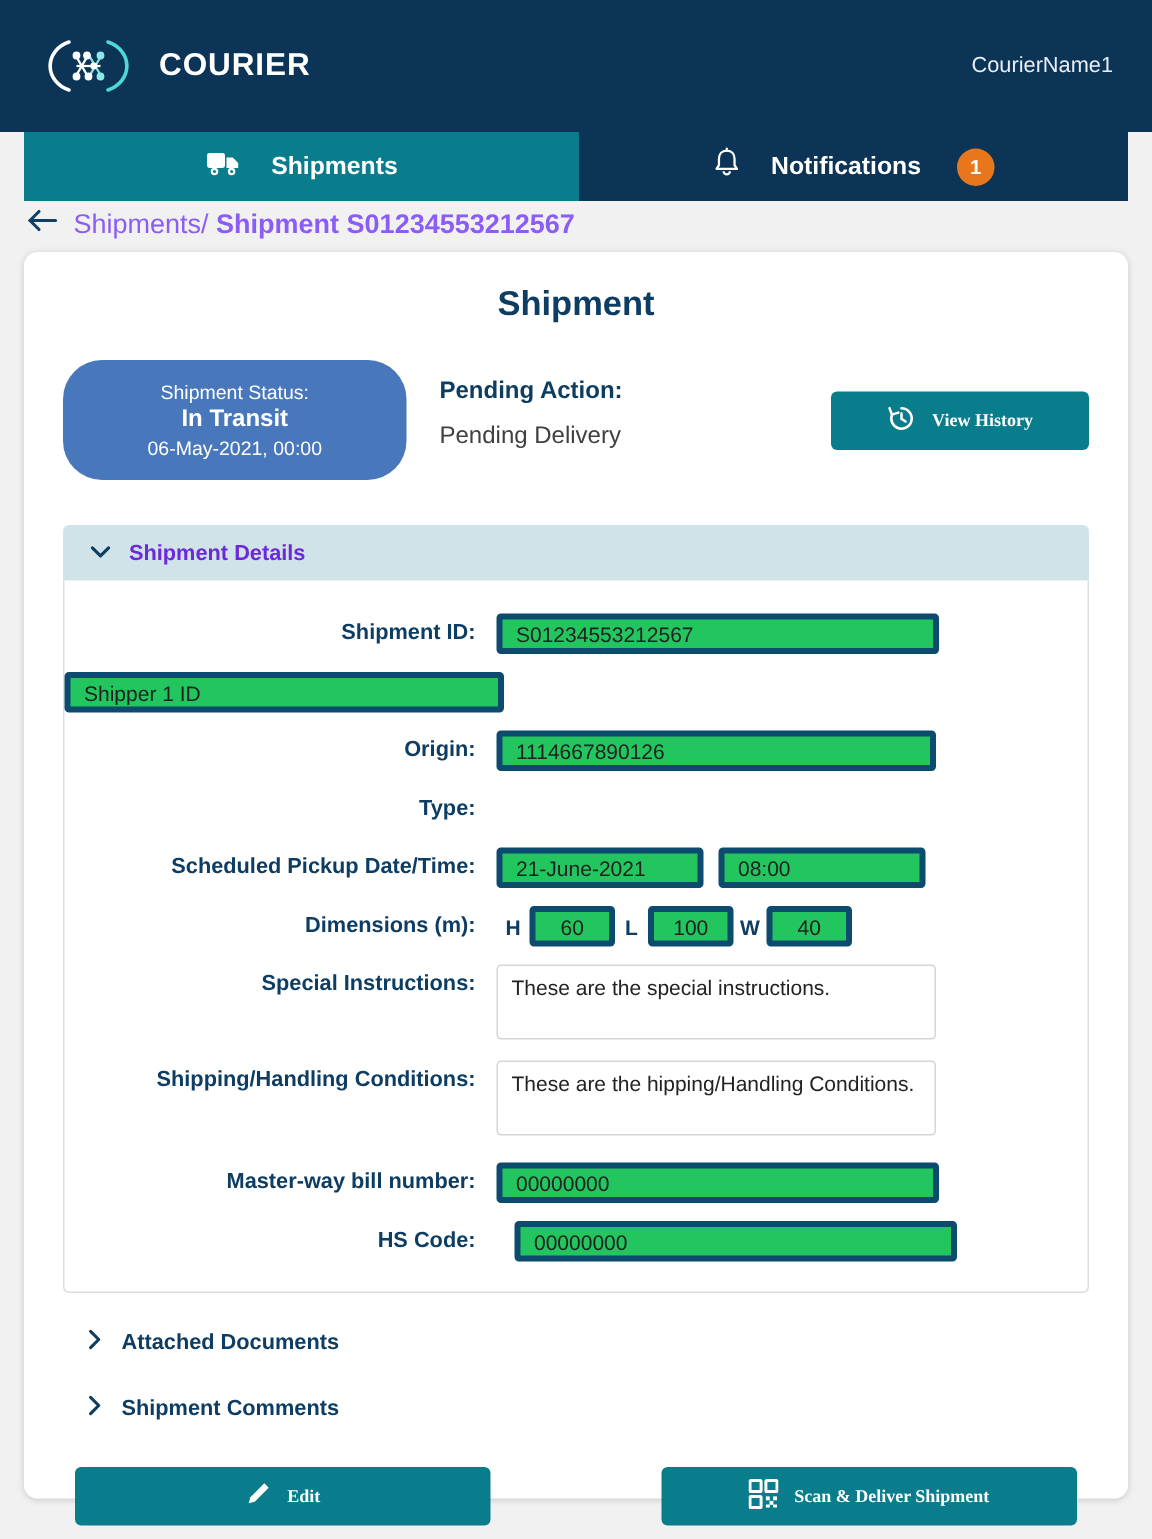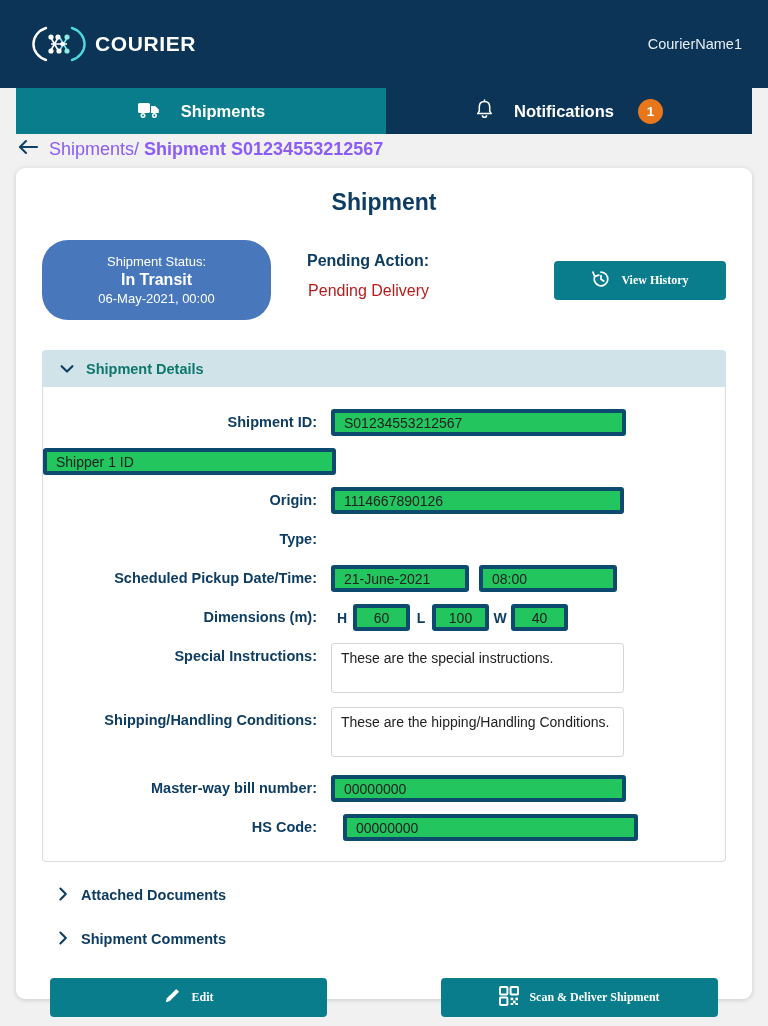"COURIER" .brand { gap: 3px -> 14px }
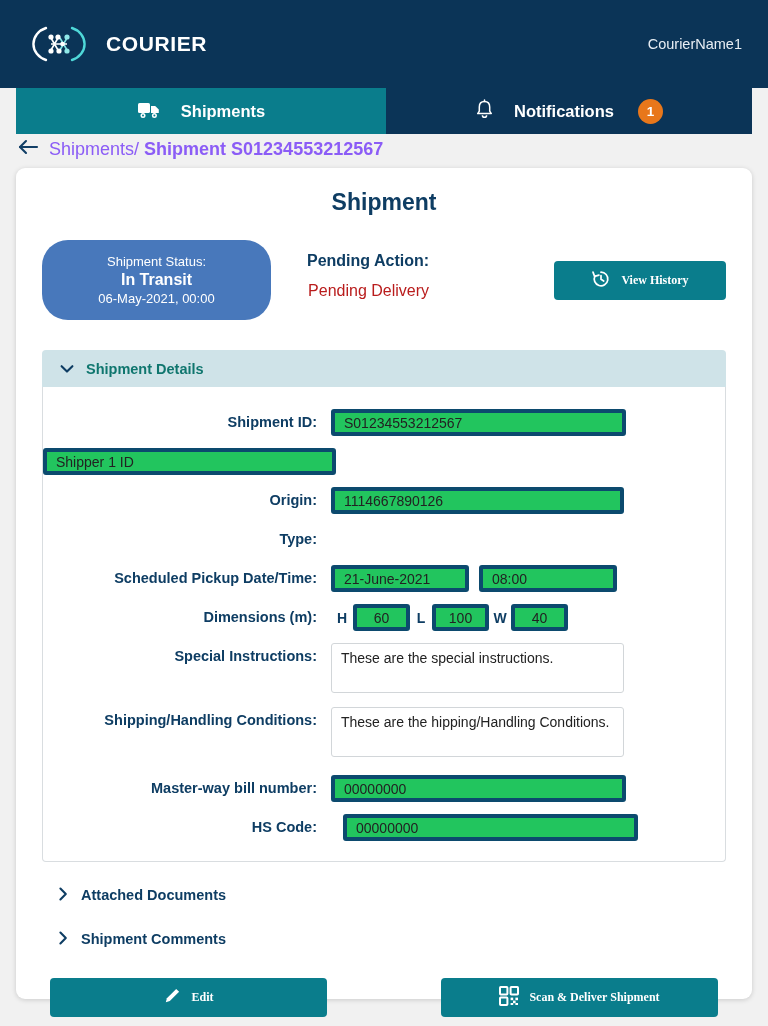"Pending Action:" .pending-block { margin-left: 36px -> 22px; text-align: right -> none }
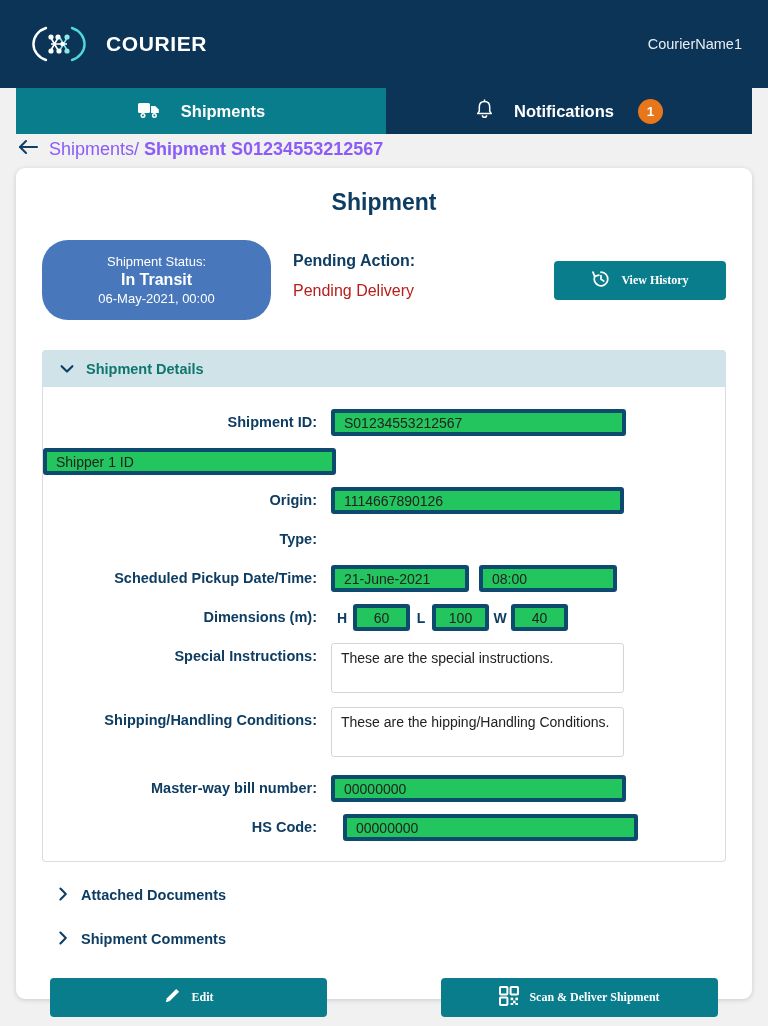"Pending Delivery" .pa-value { color: #b91c1c -> #404040 }
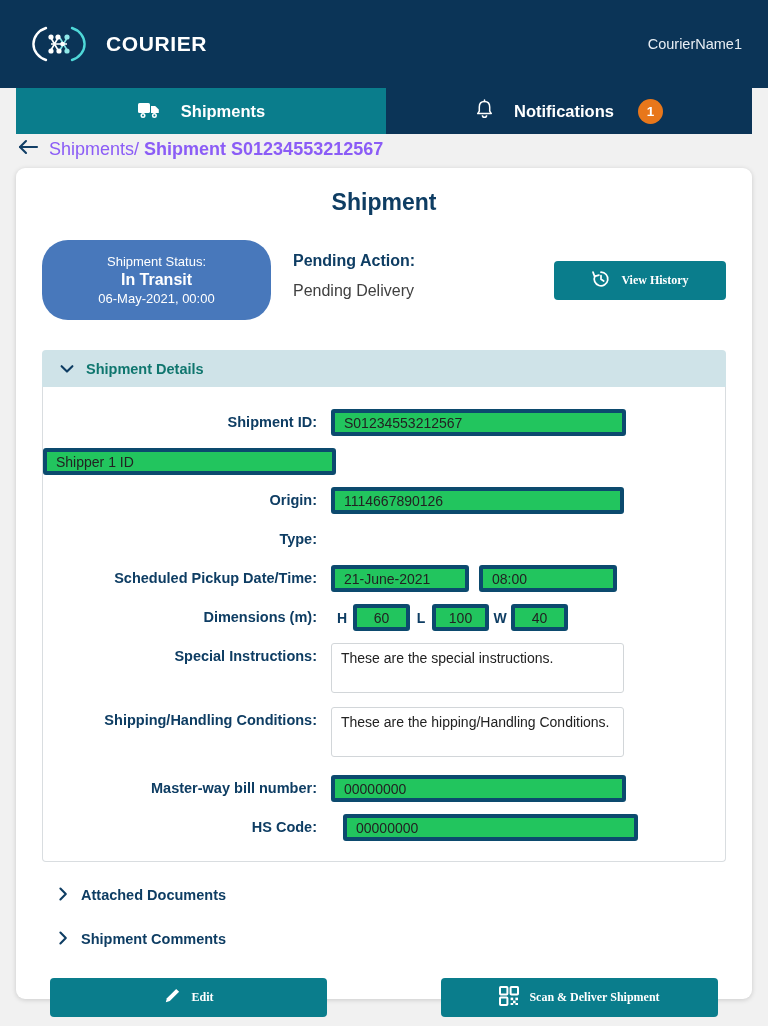"Shipment Details" .acc-head { color: #0f766e -> #6d28d9 }
